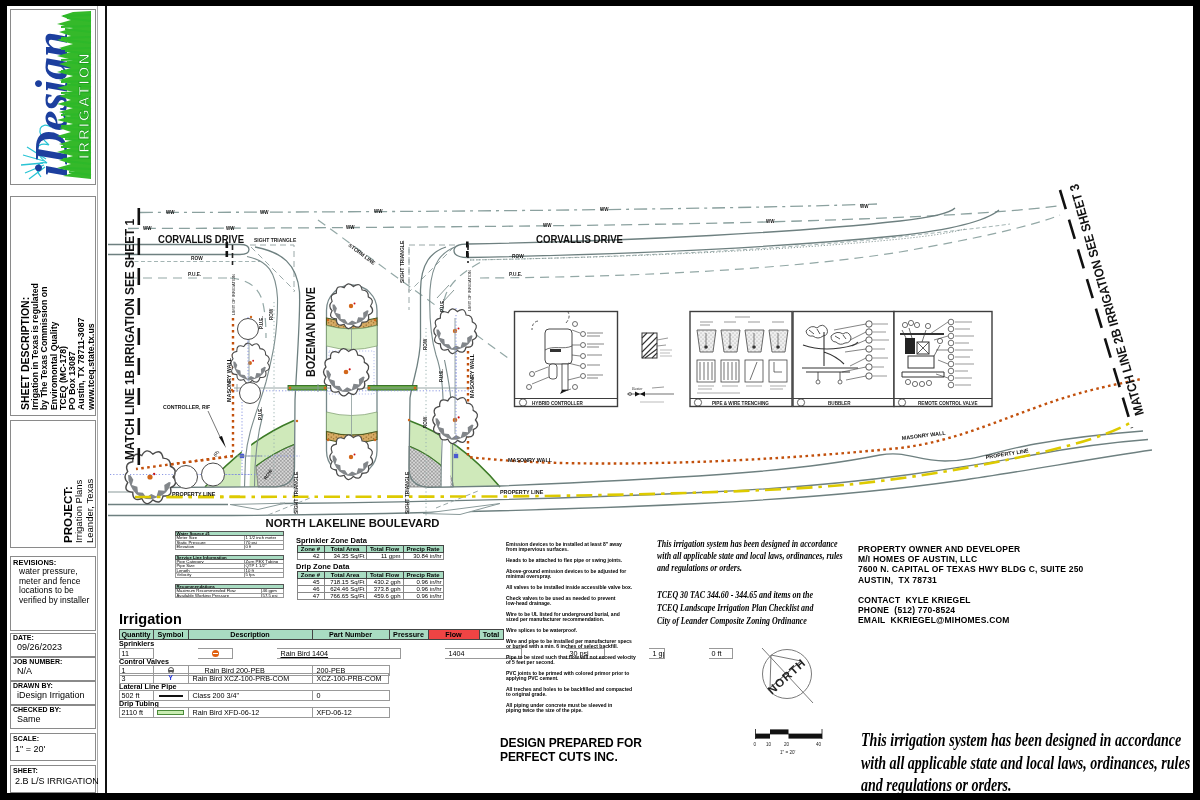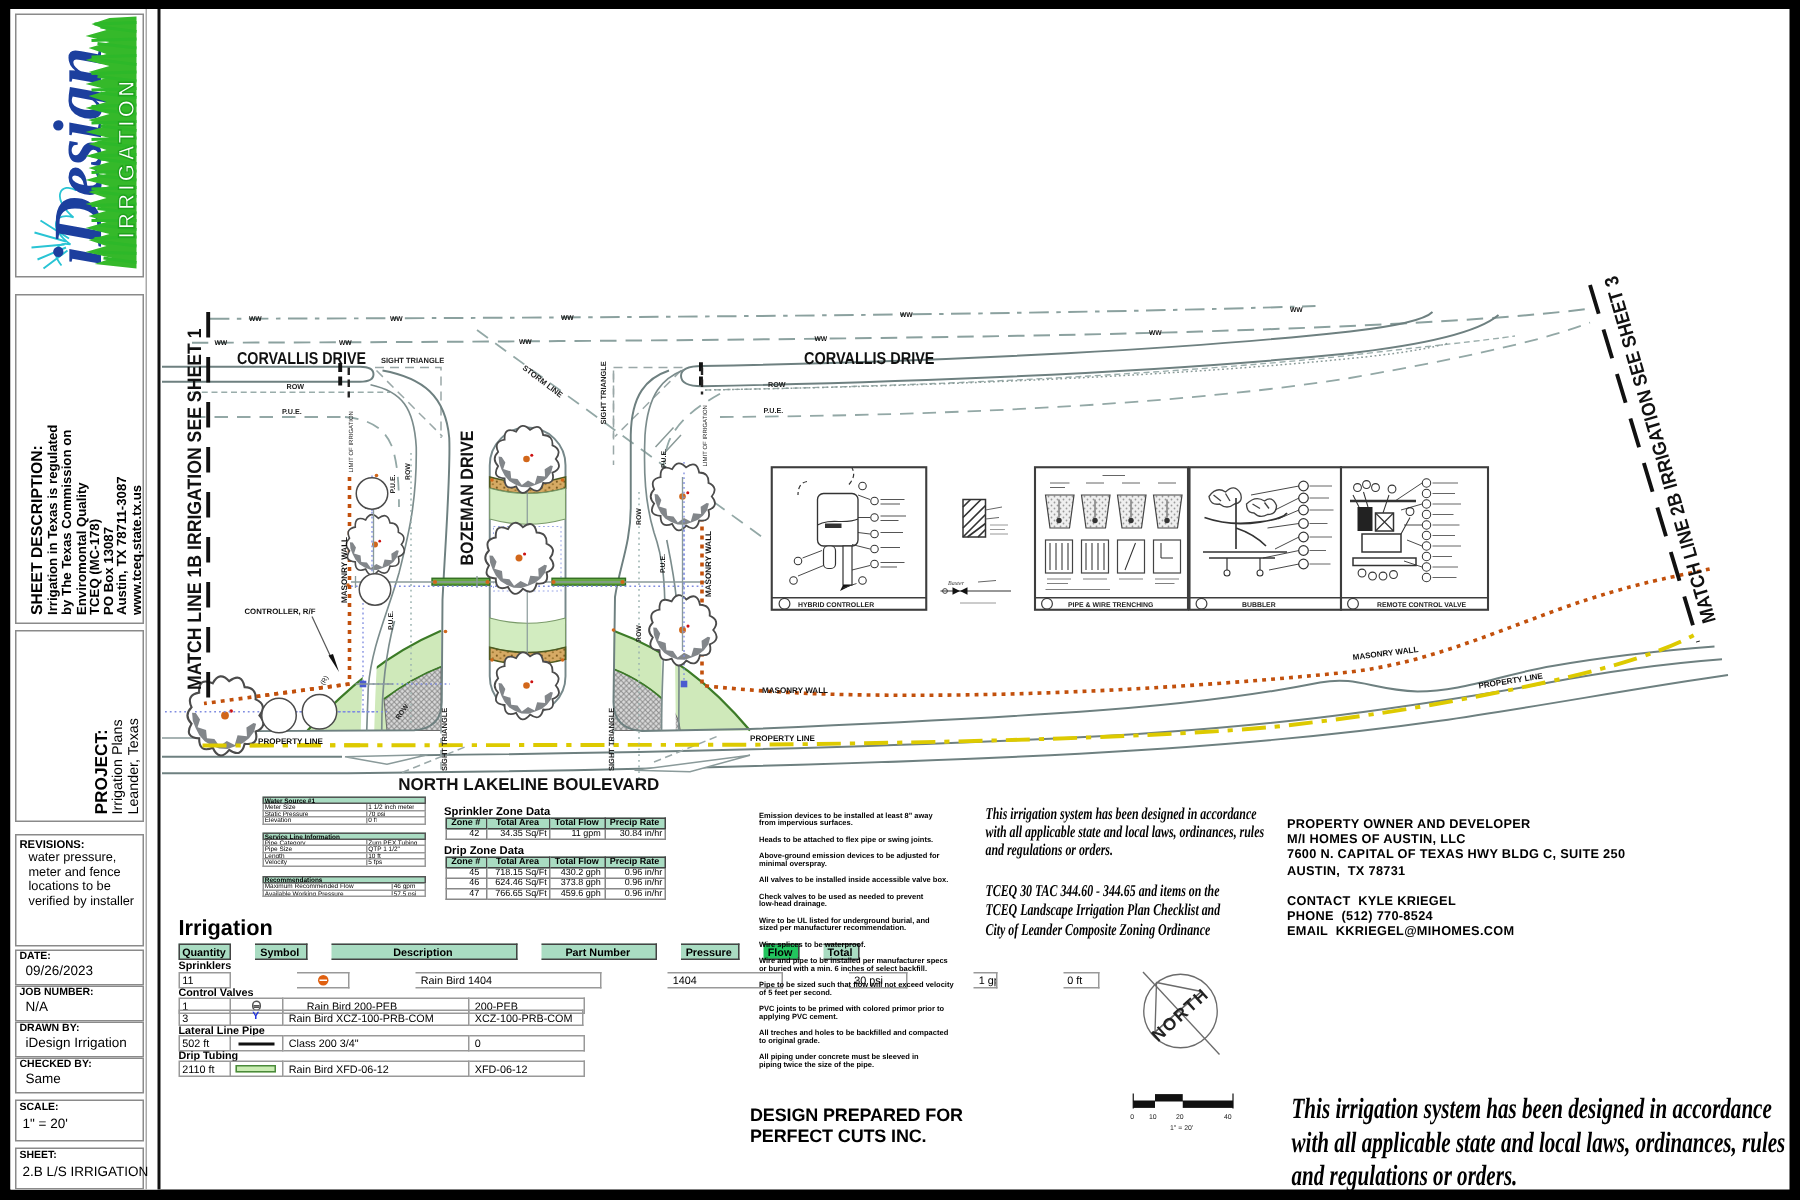"Quantity" div.abs { gap: 16px -> none }
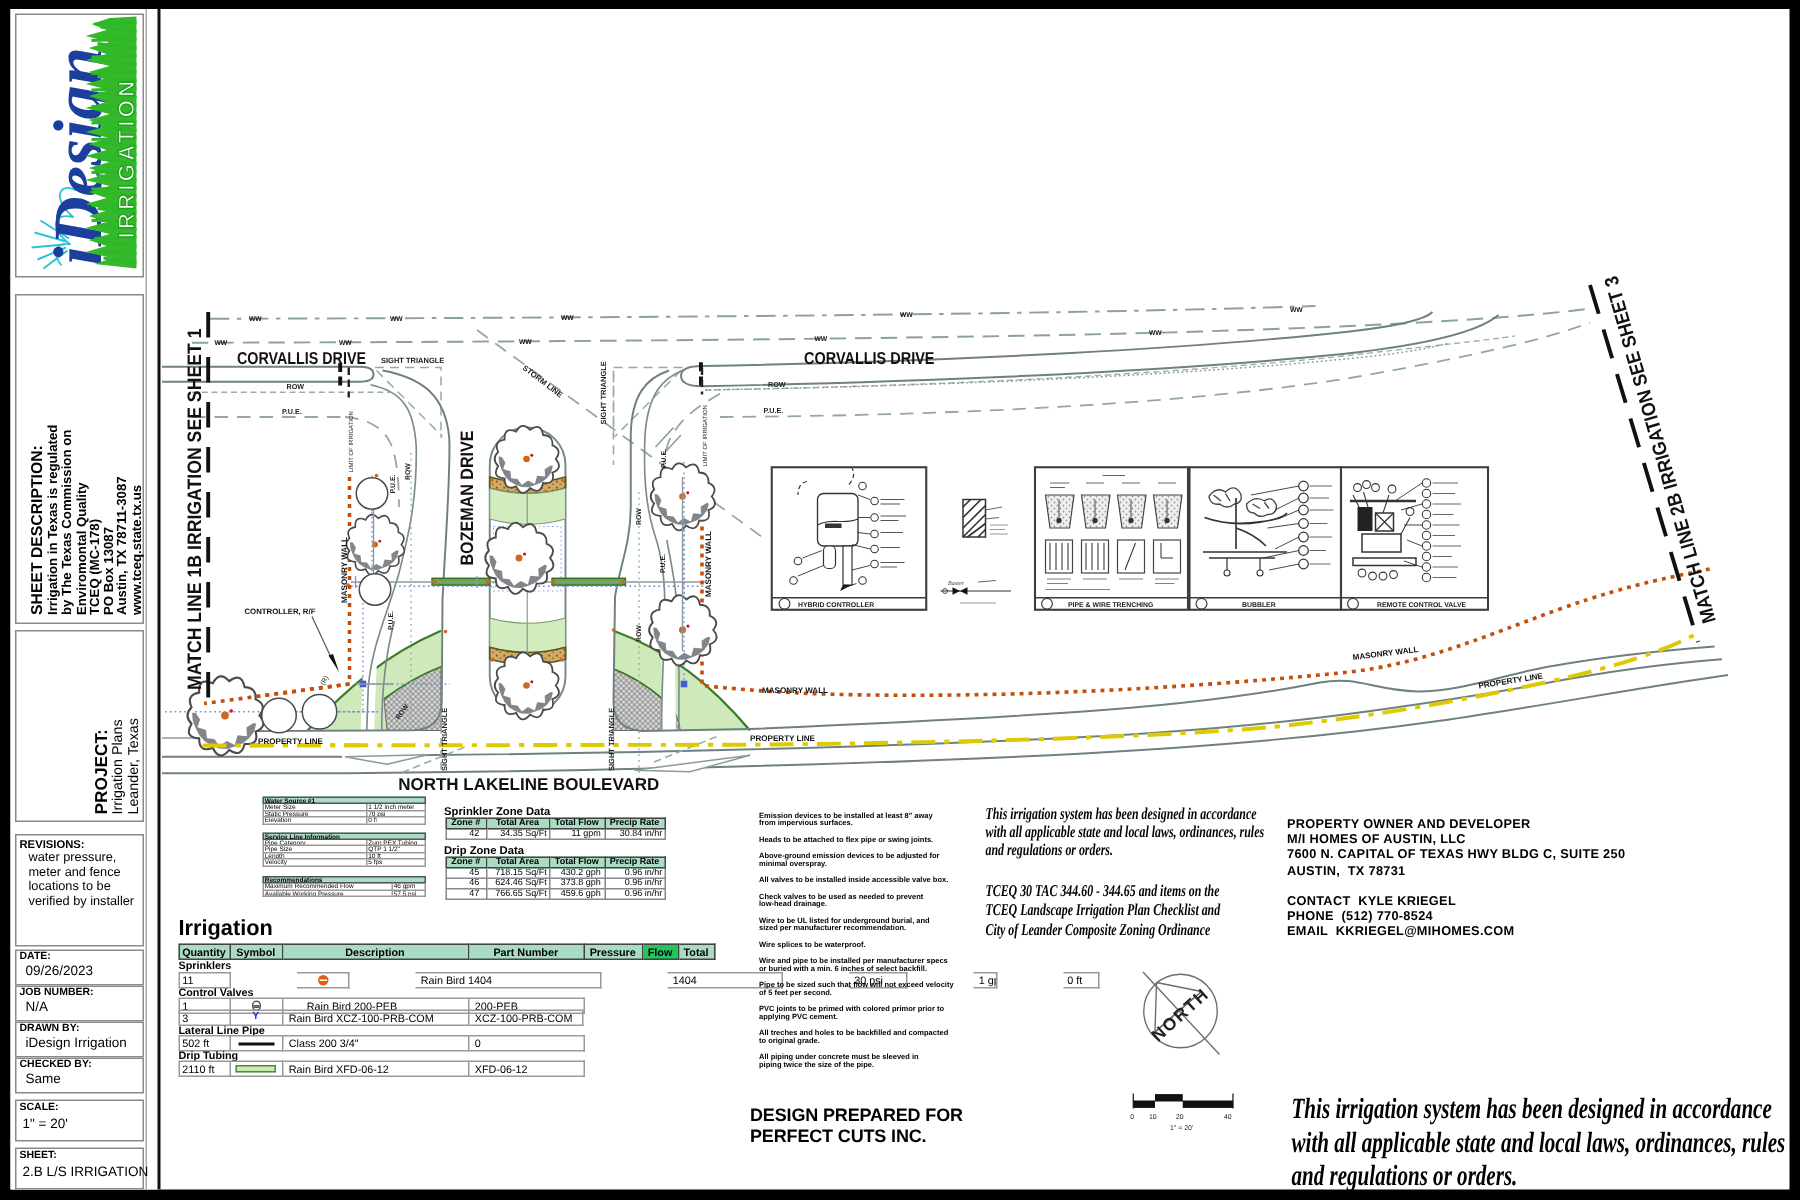"Flow" div { background: #22c55e -> #ef4444; width: 24px -> 51px }
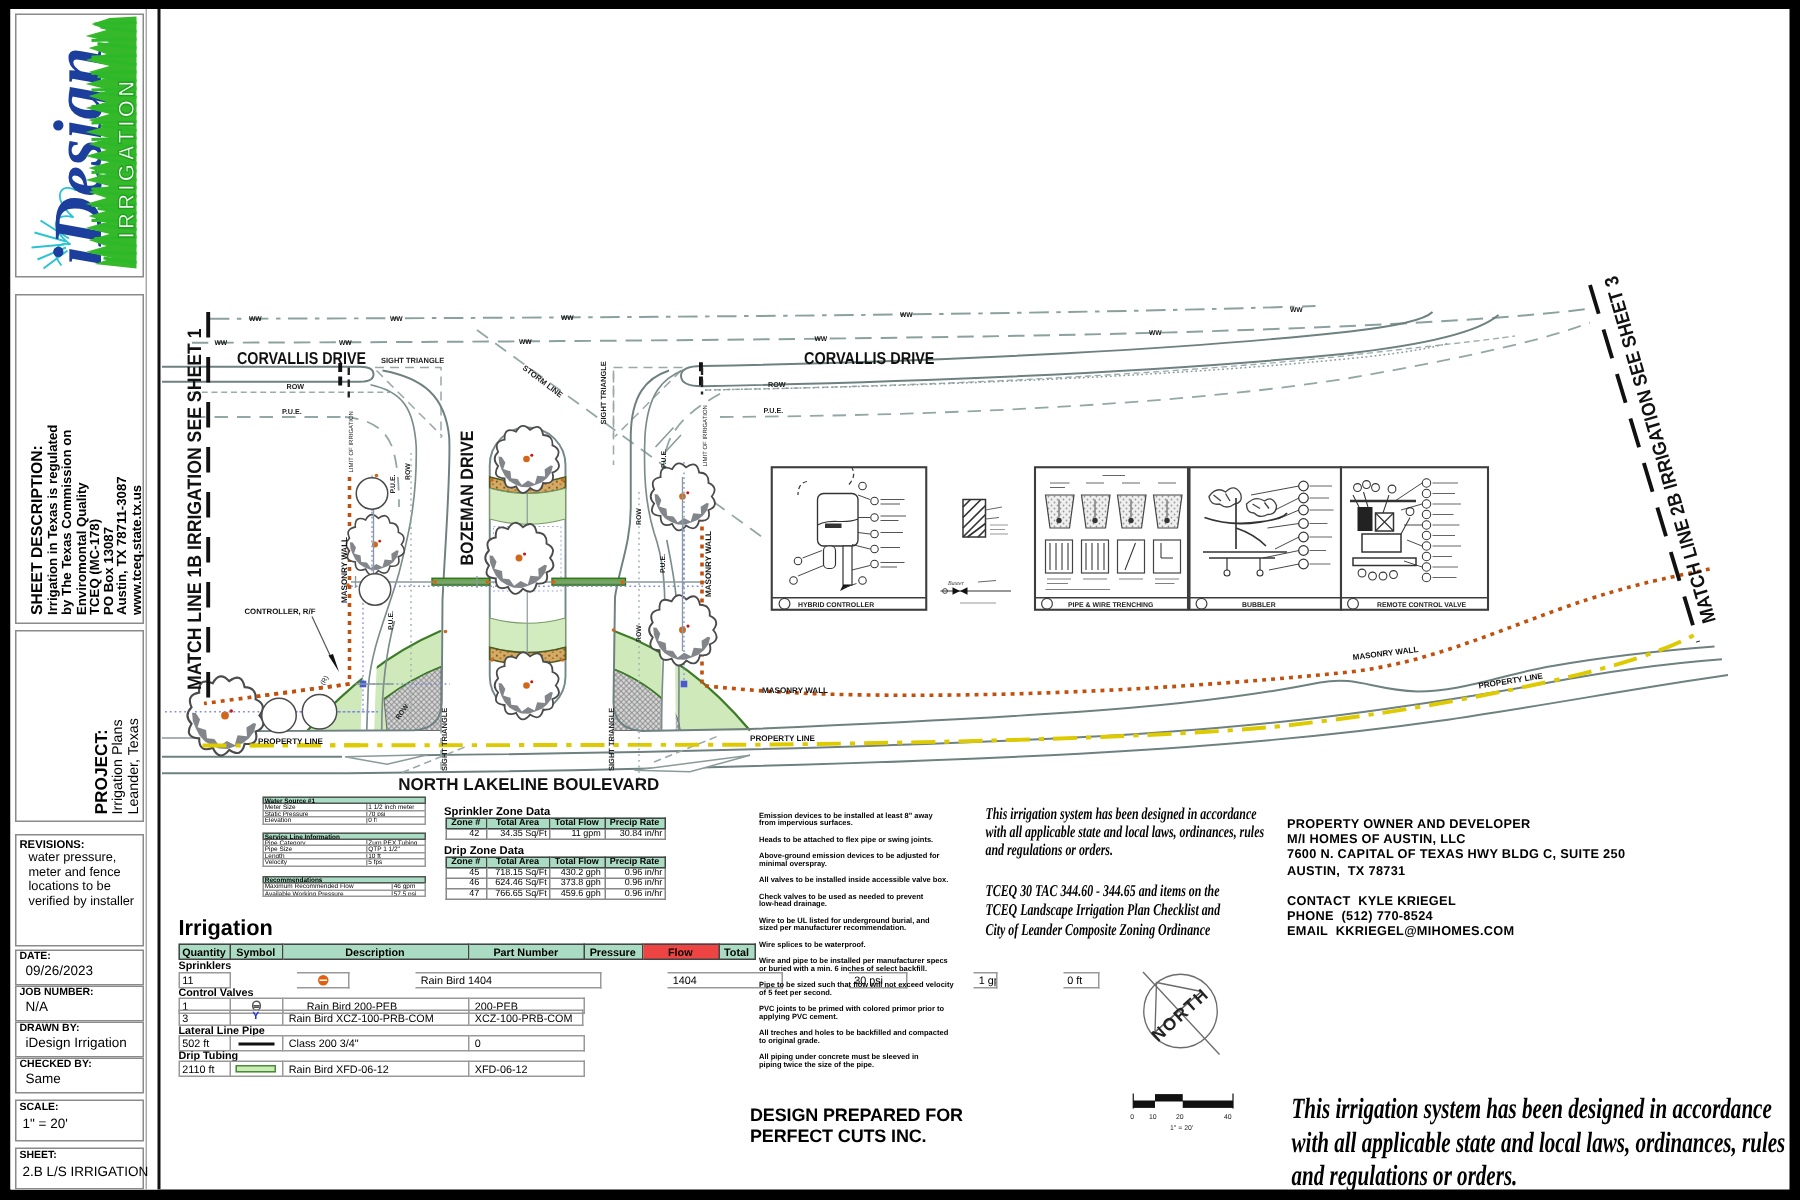"Rain Bird 1404" div { text-decoration: none -> underline }
